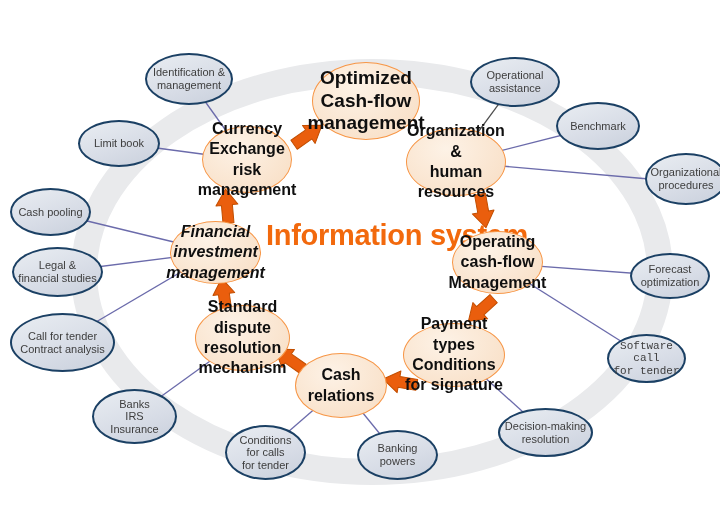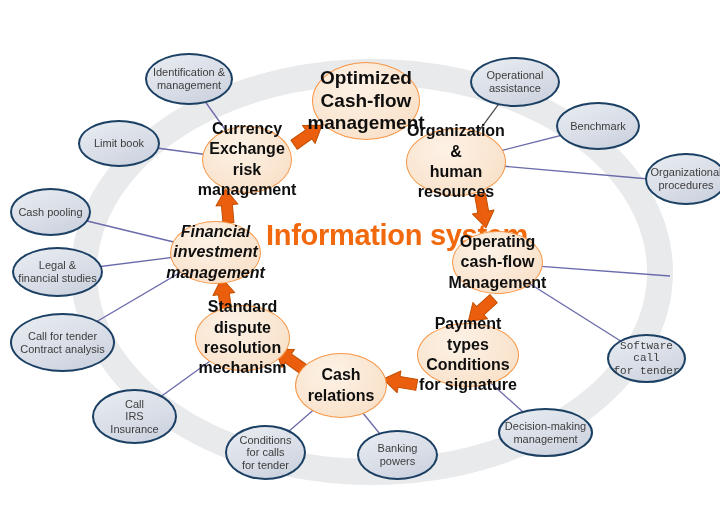"Forecast" div.node { html: none -> <div> <span>Forecast optimization</span> </div> }
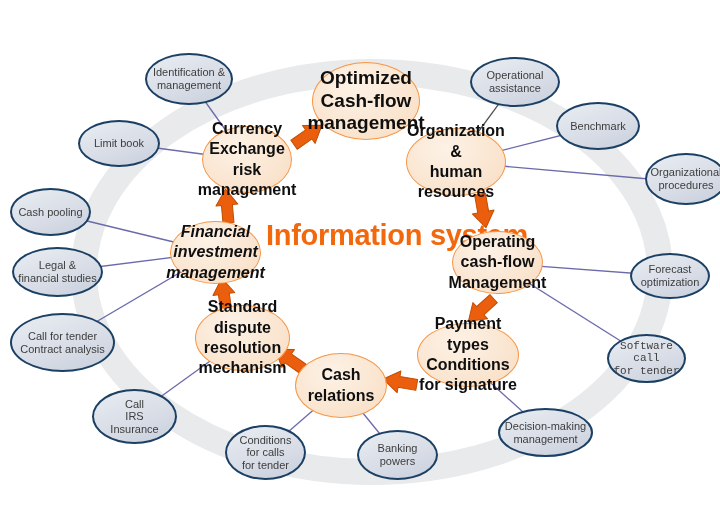"Payment types" div.node { left: 417px -> 403px }
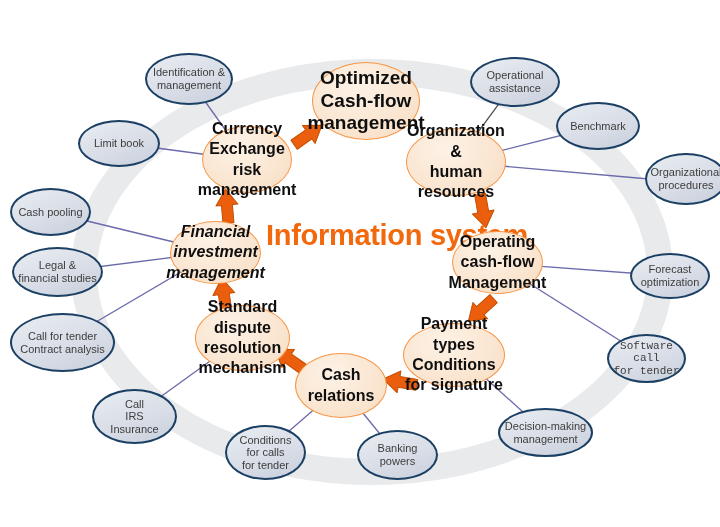"Call" span { text: Call -> Banks }
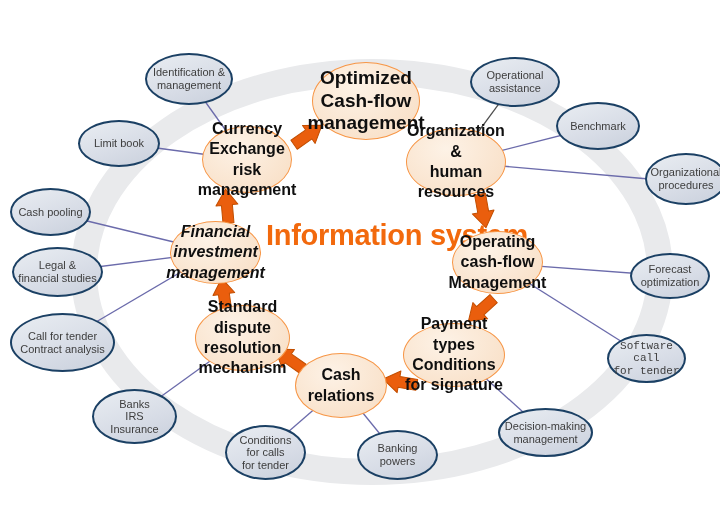"Decision-making" span { text: management -> resolution }
